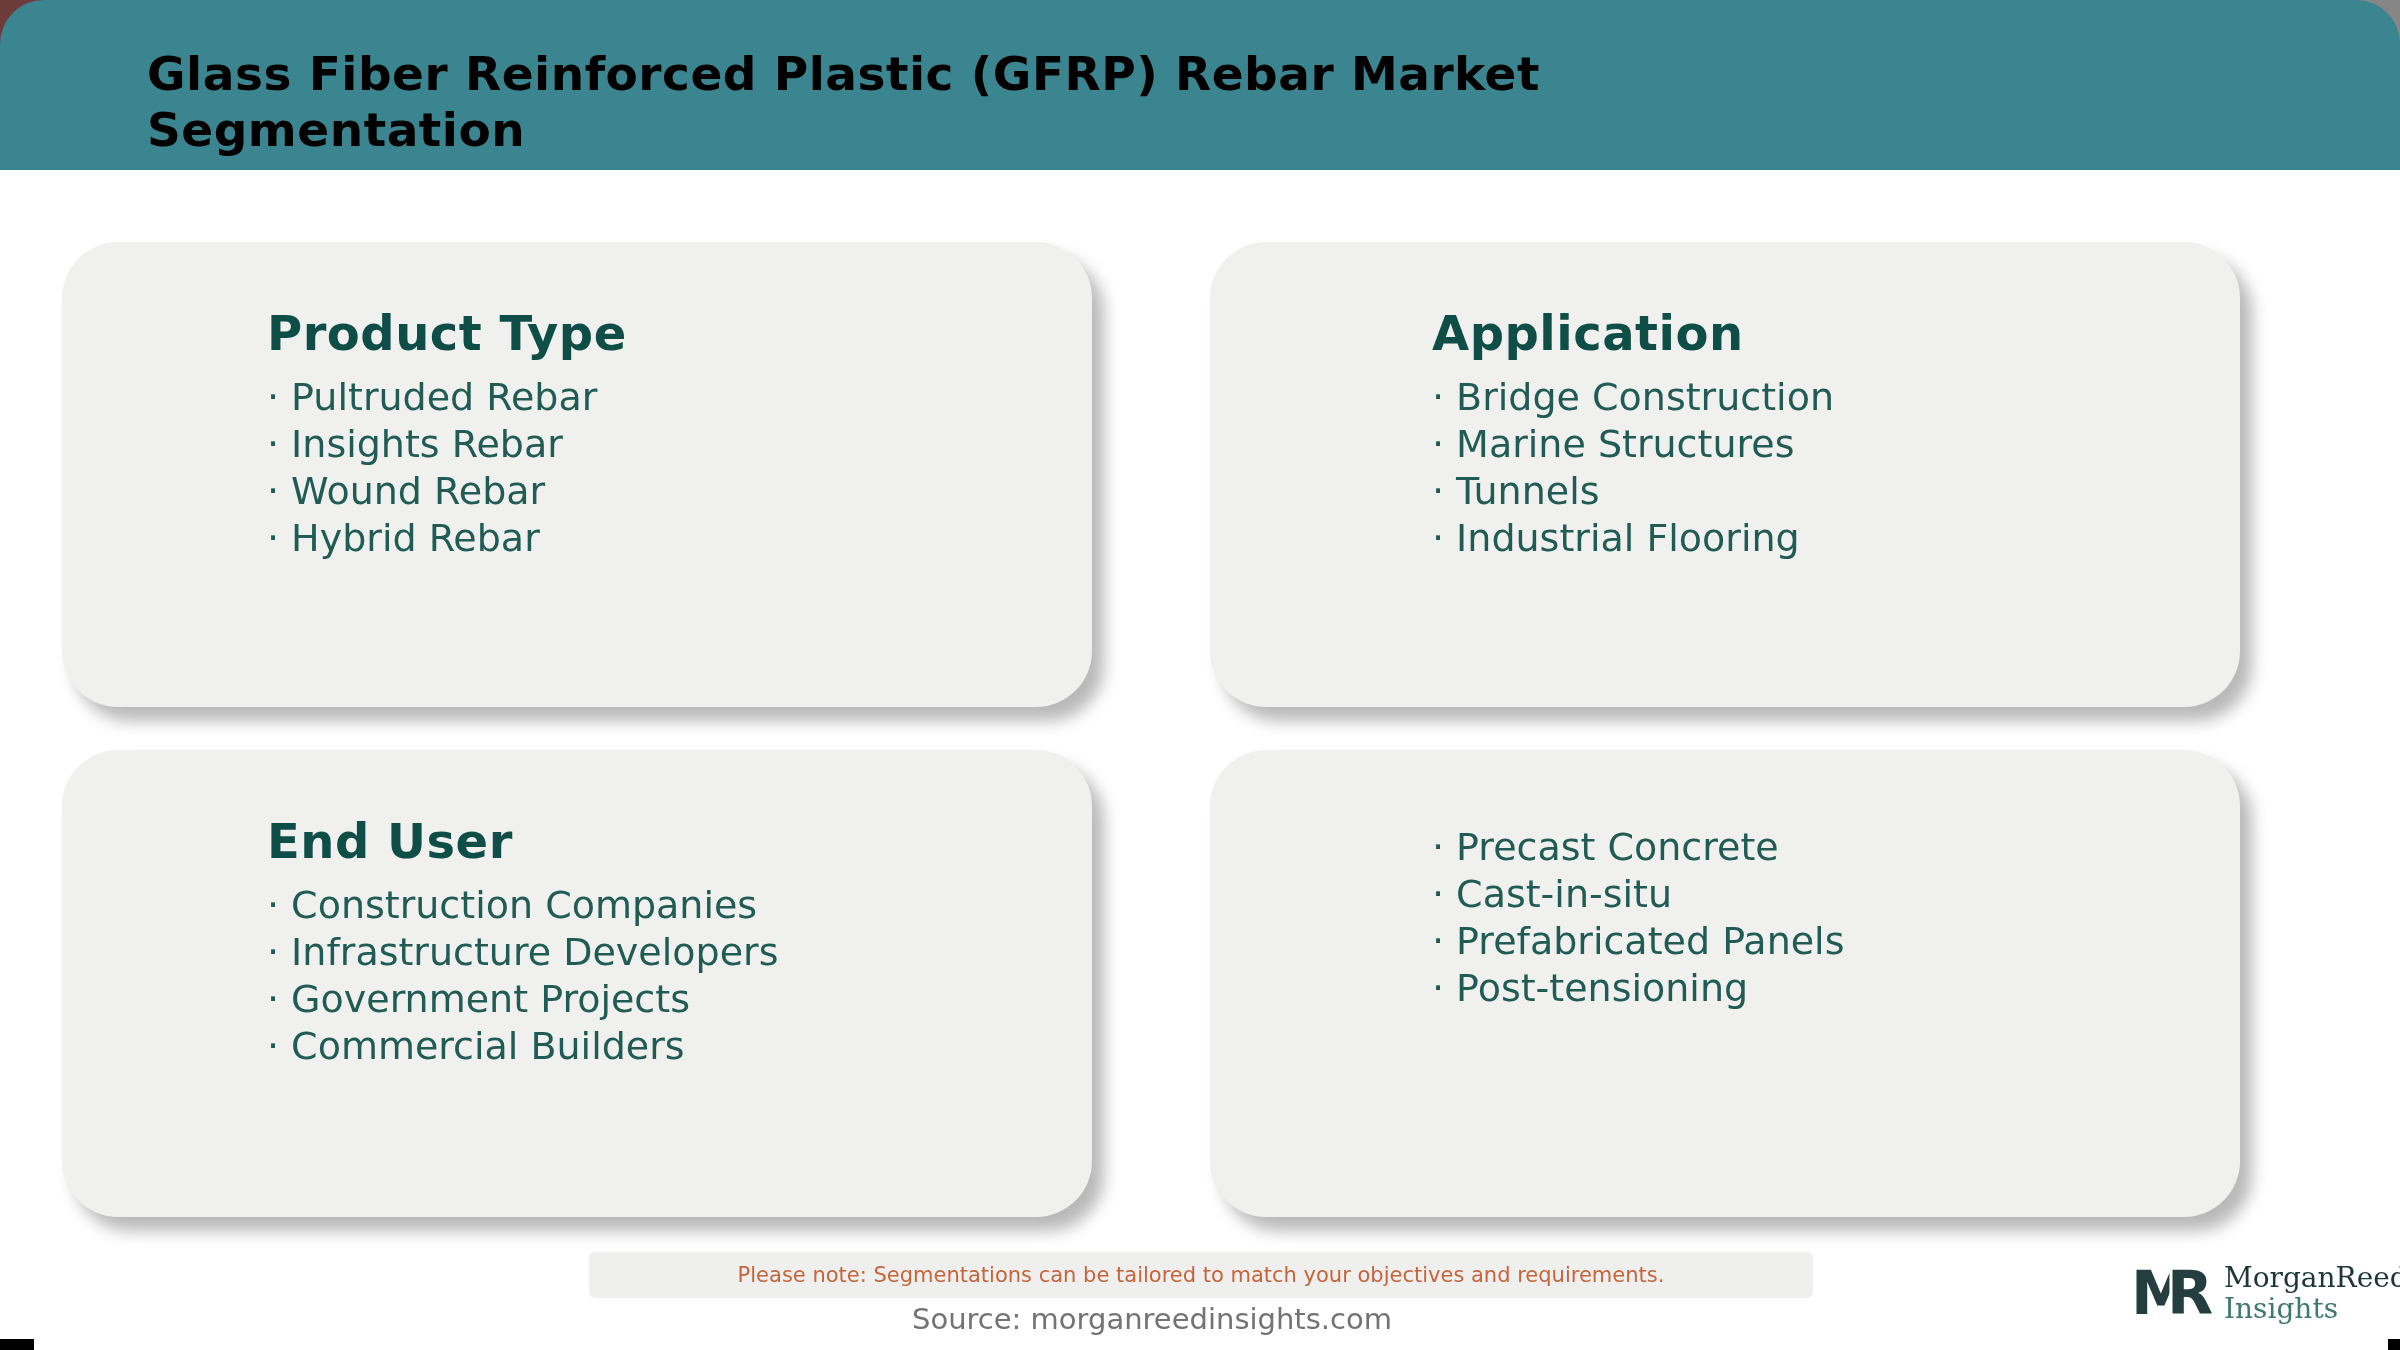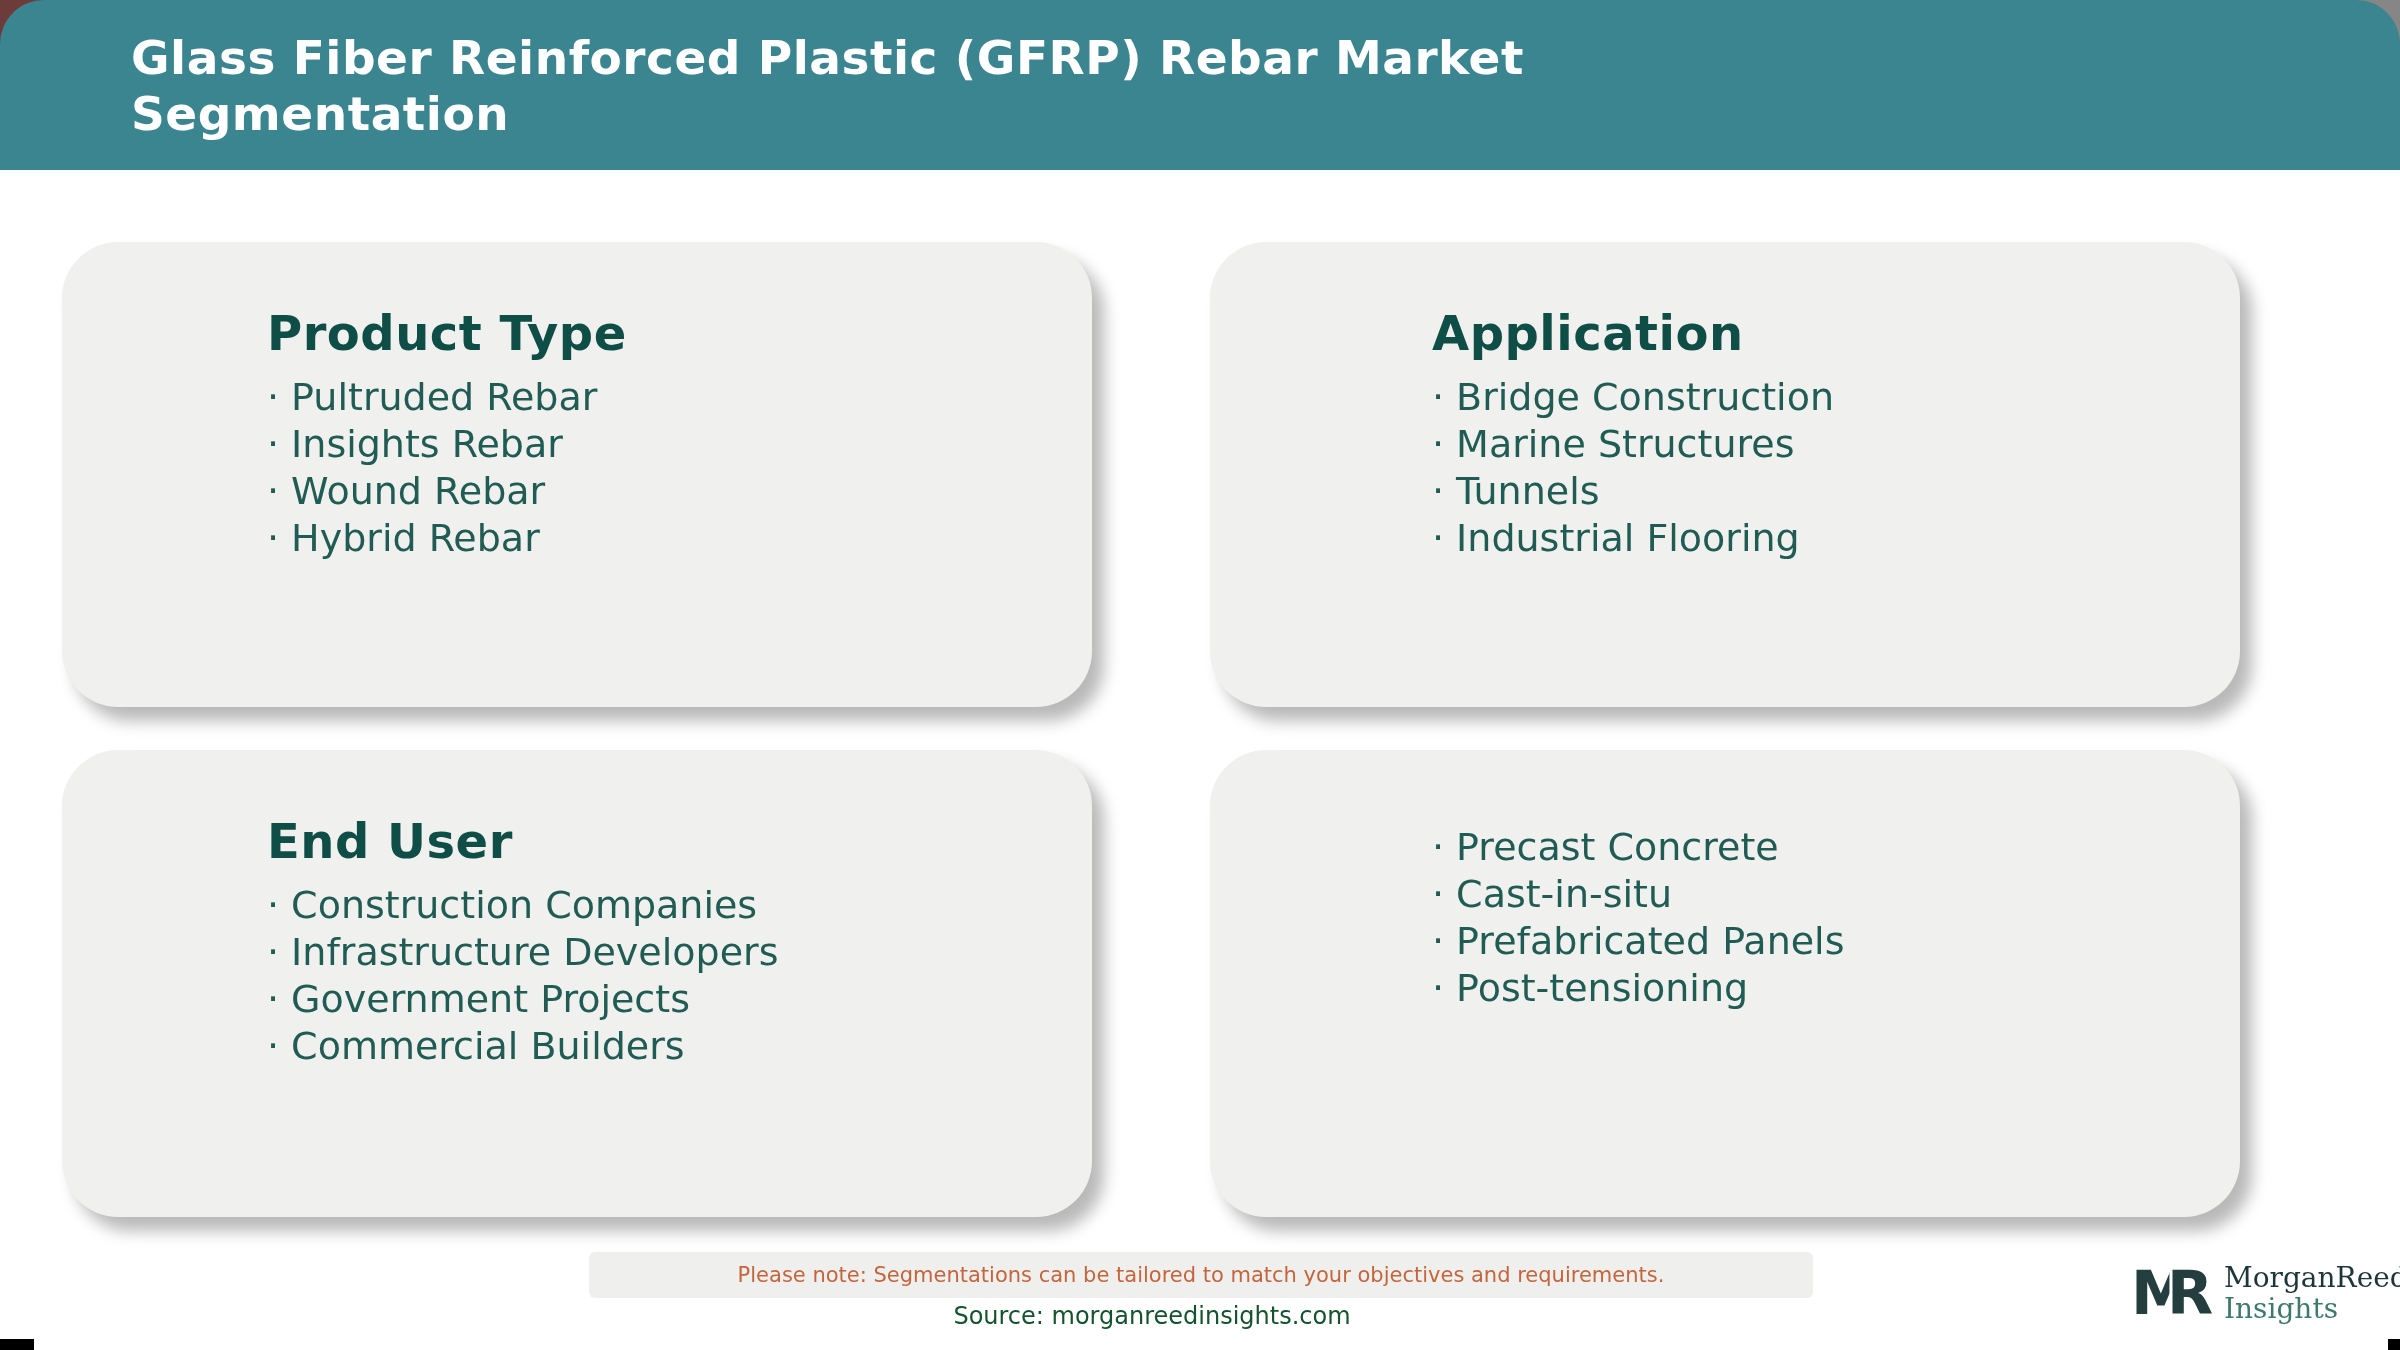"Glass Fiber Reinforced Plastic (GFRP)" .title { color: #ffffff -> #000000; margin: 0 -> 16px }
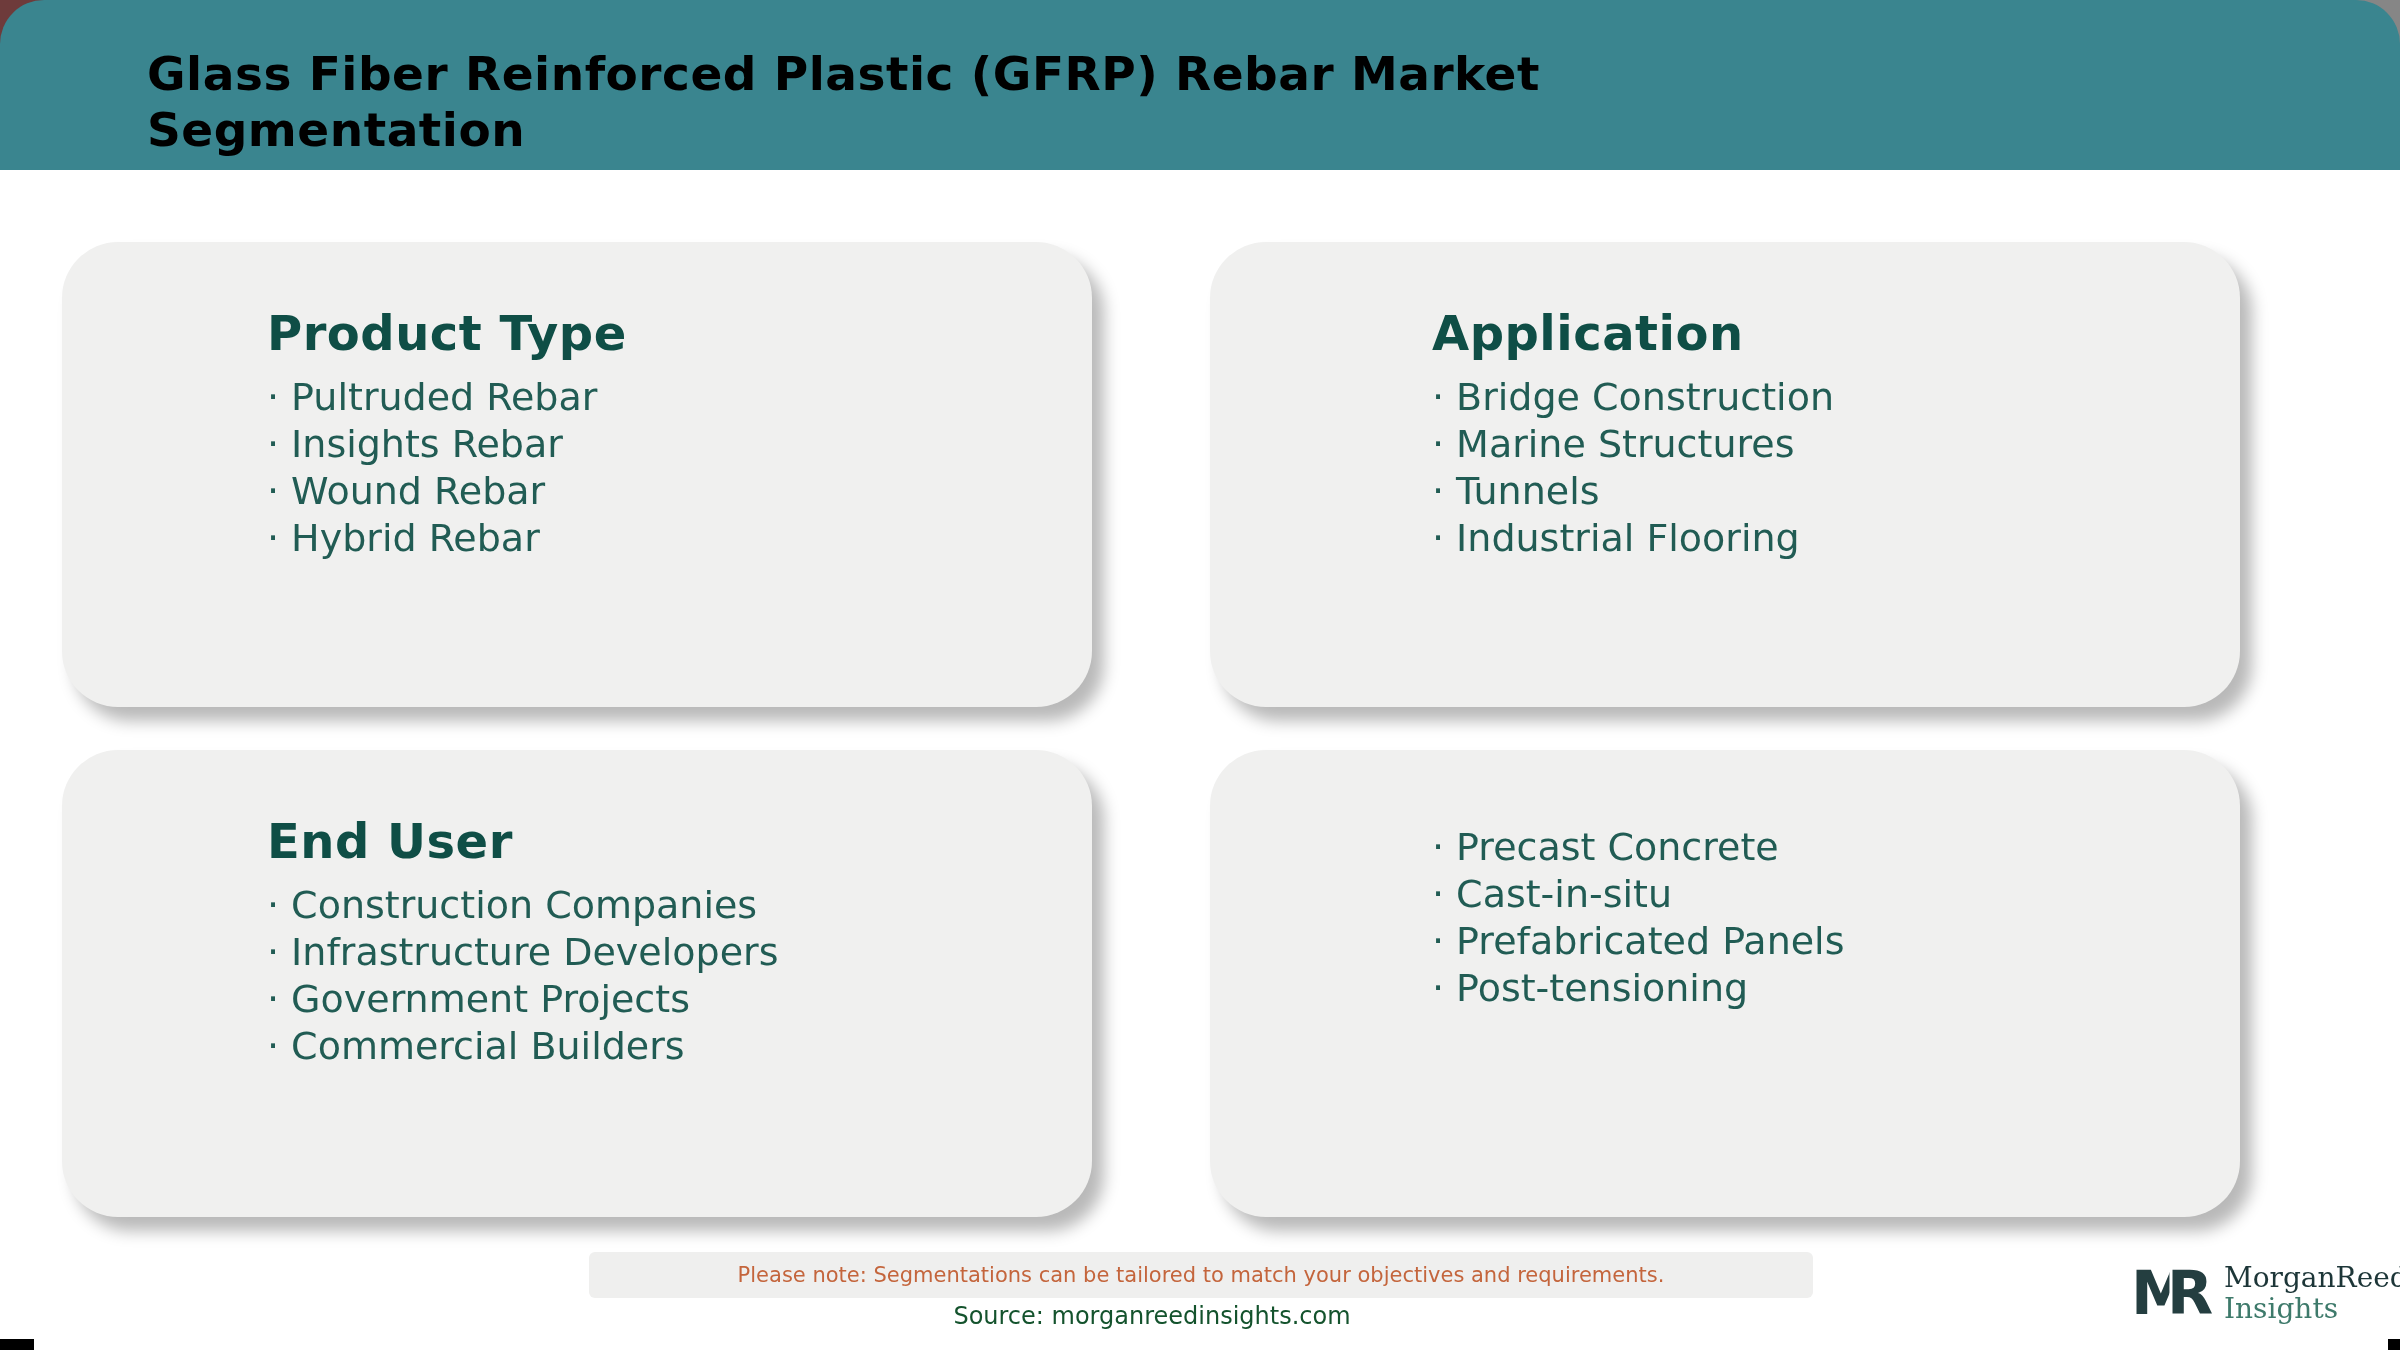"Source: morganreedinsights.com" .source { color: #14532d -> #737373; font-size: 24px -> 29px }
